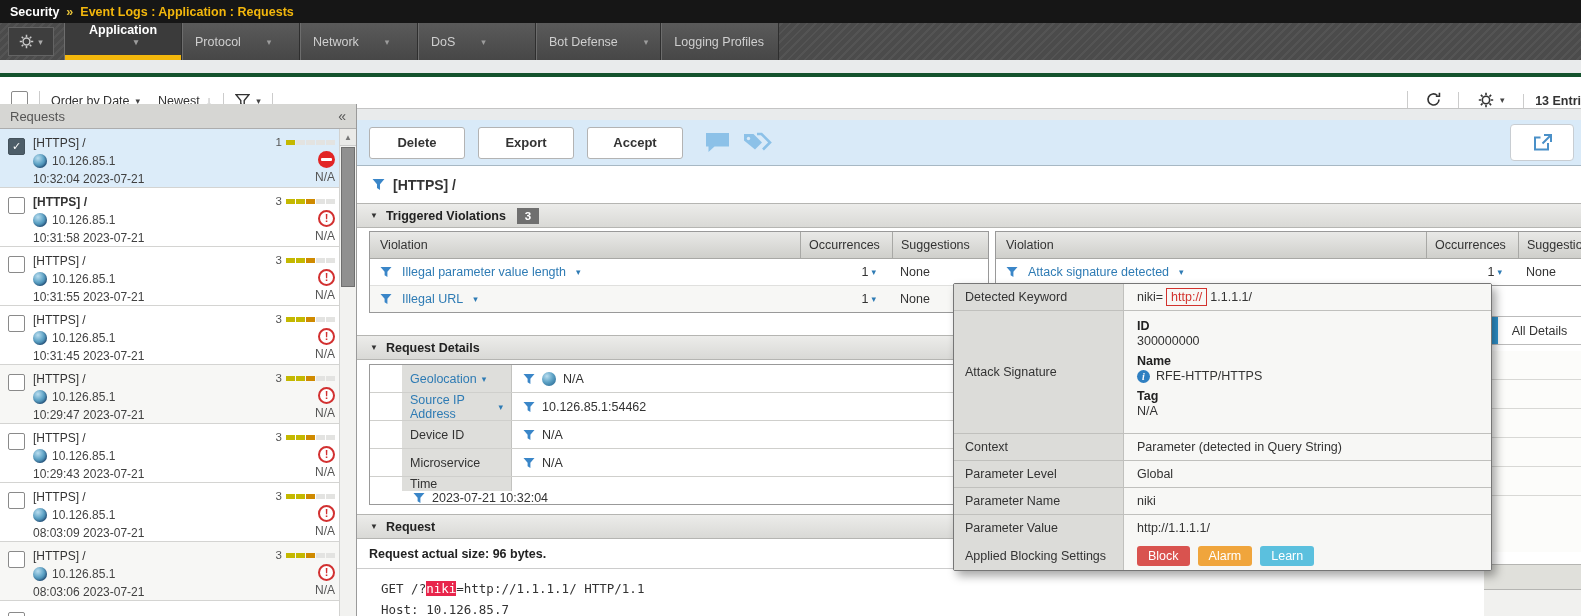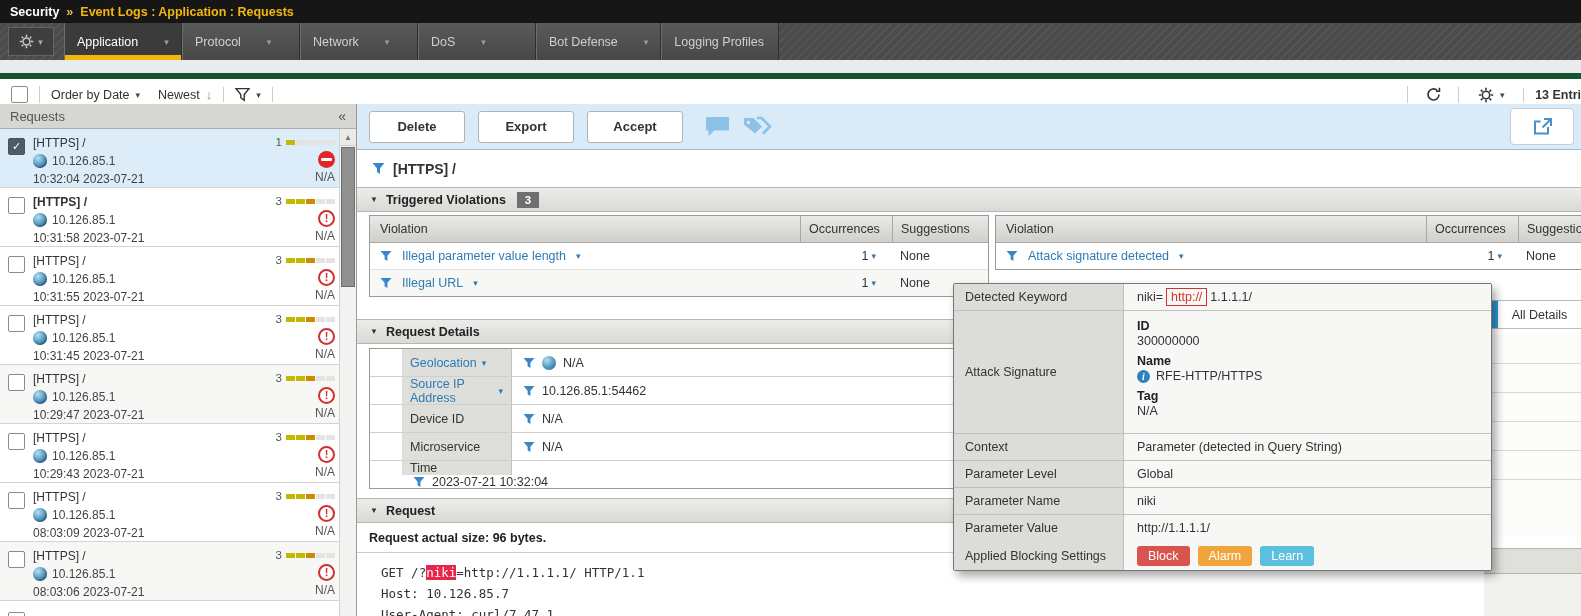"Application" .tab.active { flex-direction: none -> column; font-weight: normal -> bold }
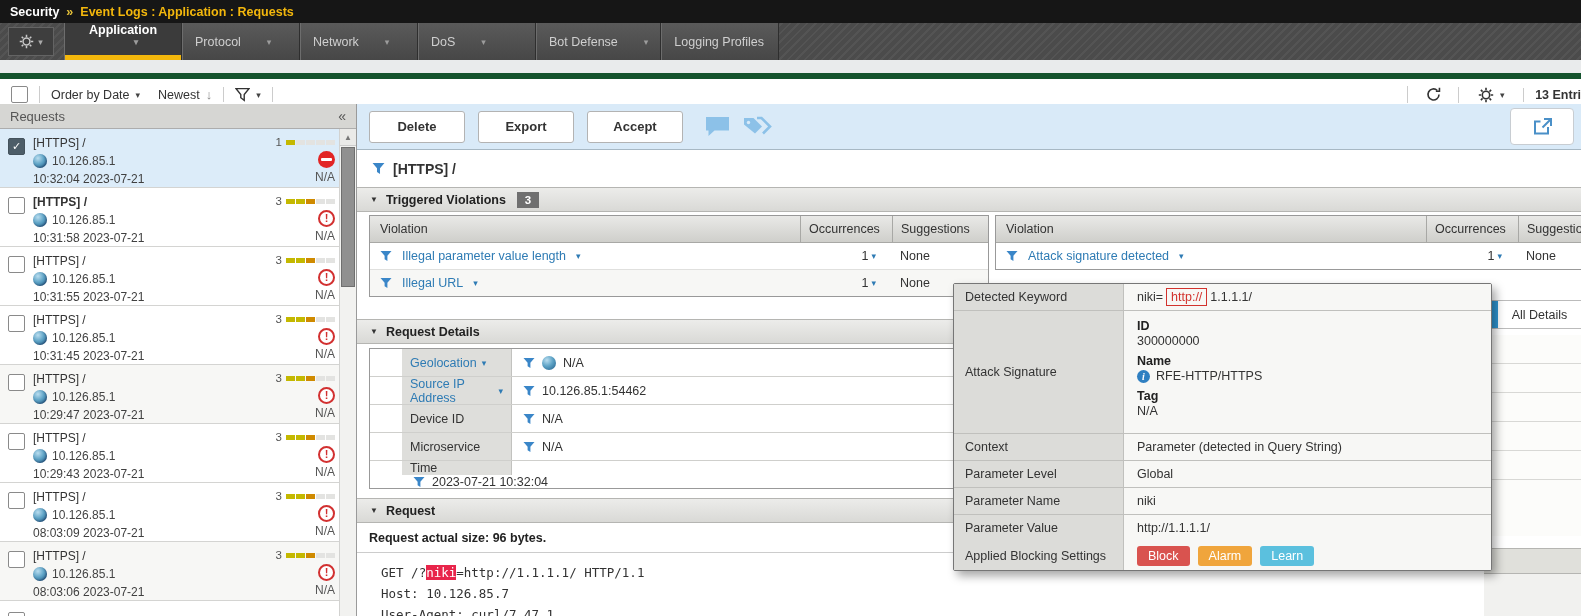"Order by Date" .toolbar { align-items: center -> flex-end; border-top: 6px solid #14532d -> 4px solid #14532d }
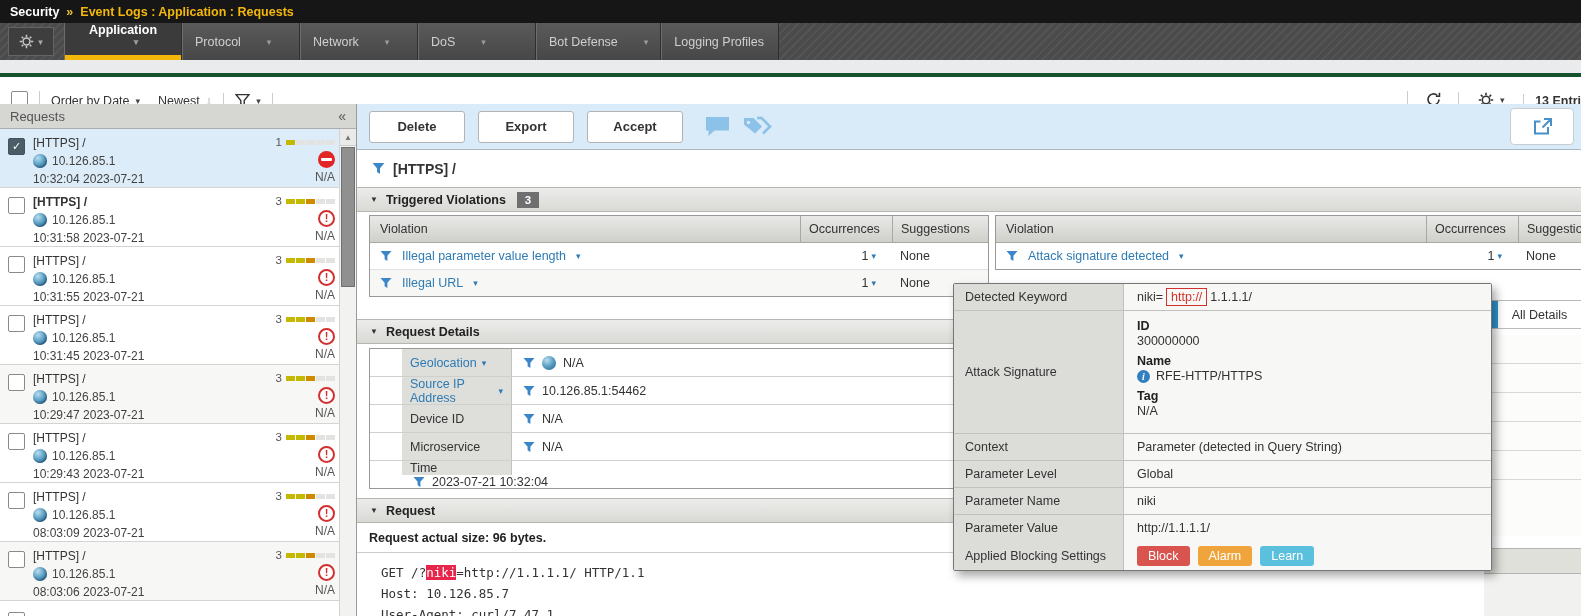"Delete" .main { margin-top: none -> 16px }
